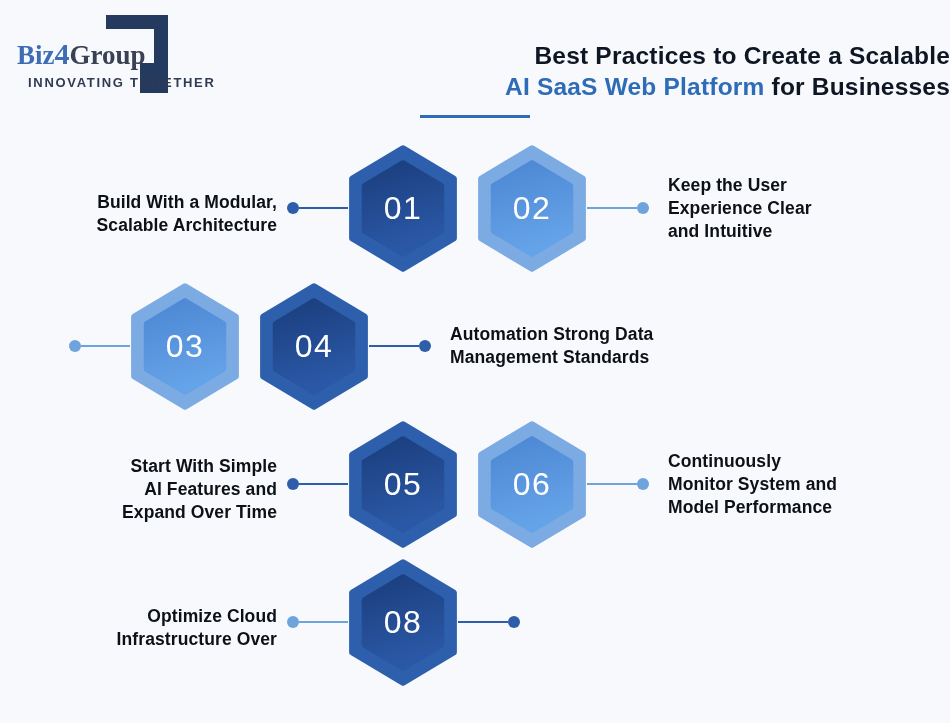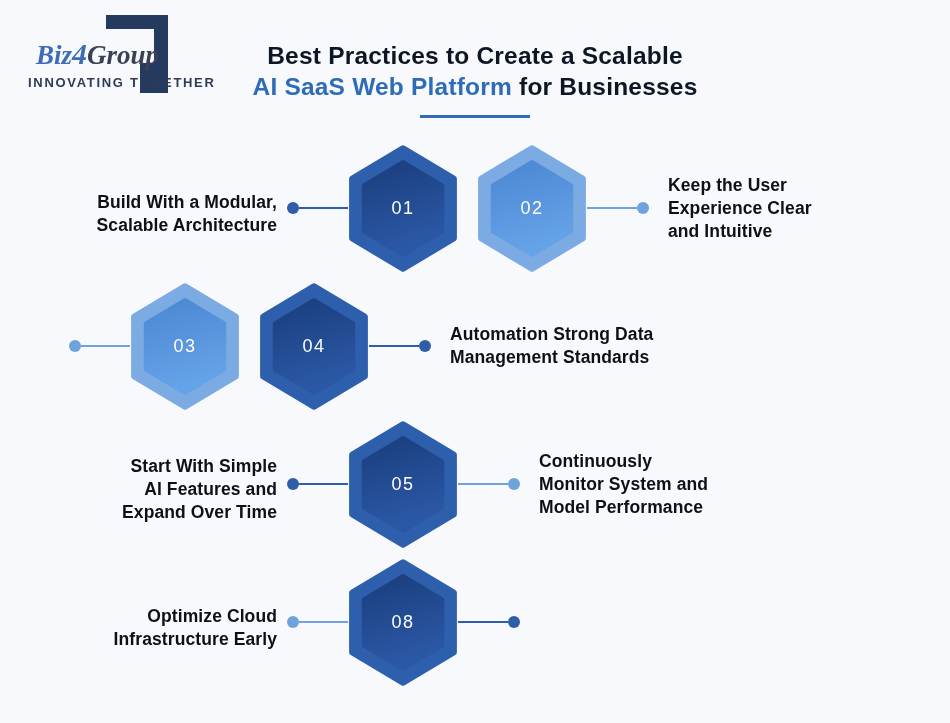"Biz4Group" .logo-text { font-style: italic -> none; left: 22px -> 3px }
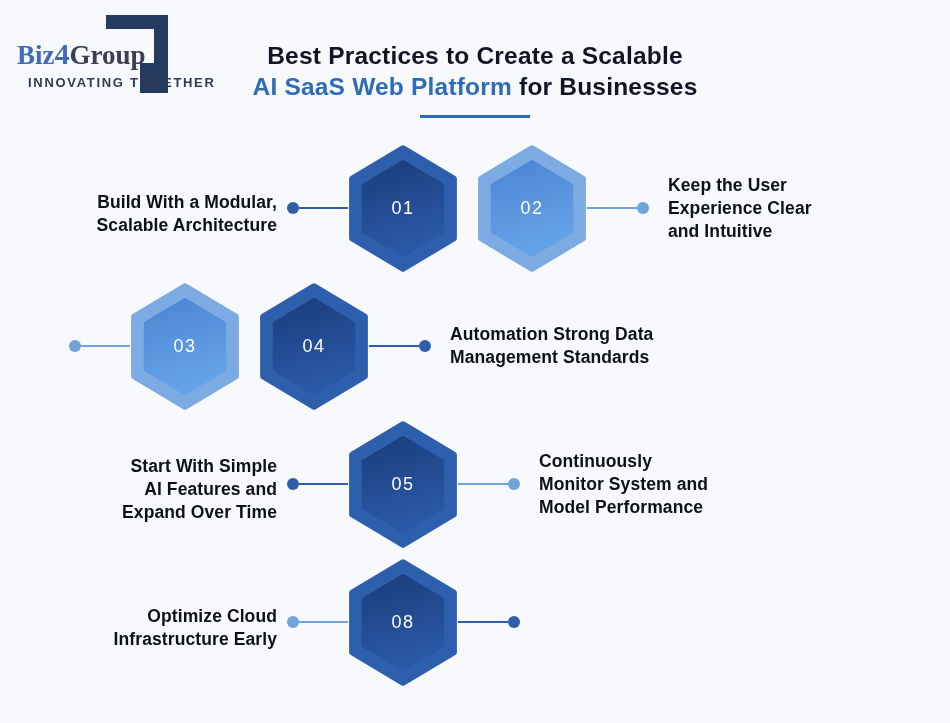"Best Practices to Create a" .title { text-align: none -> right }
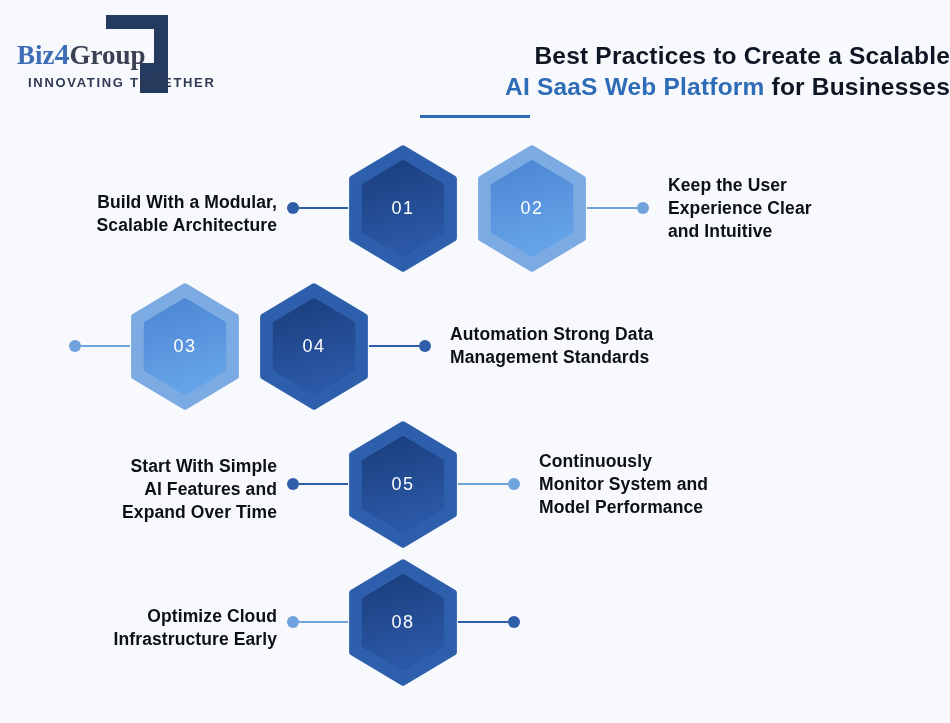"01" .hex .num { font-size: 18px -> 32px }
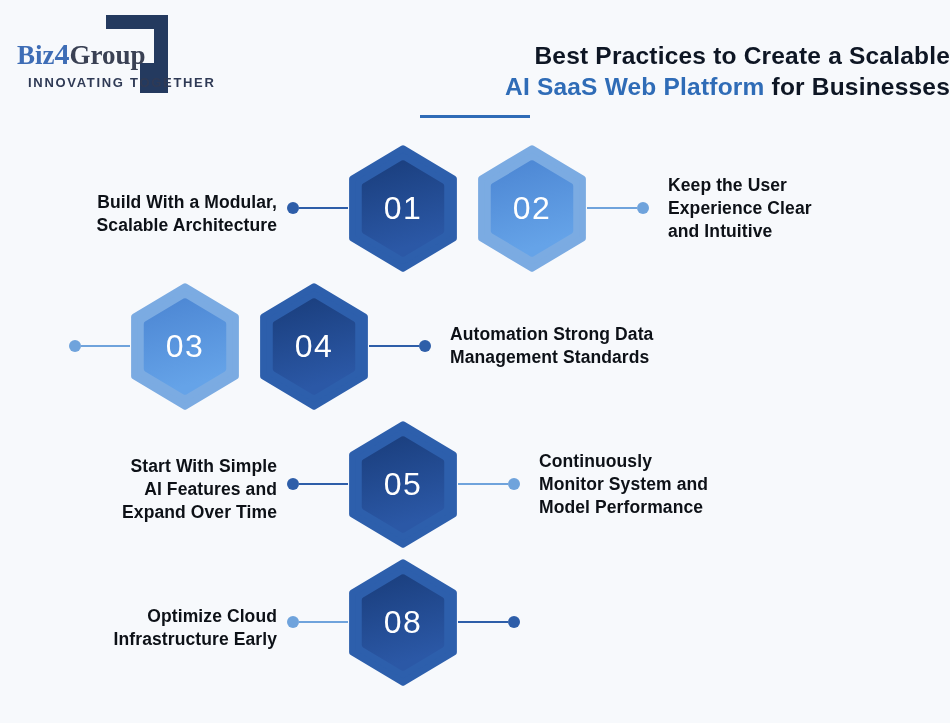"06" div.hex { html: none -> <div> <svg> <polygon></polygon> <polygon></polygon> </svg> <div>06</div> </div> }
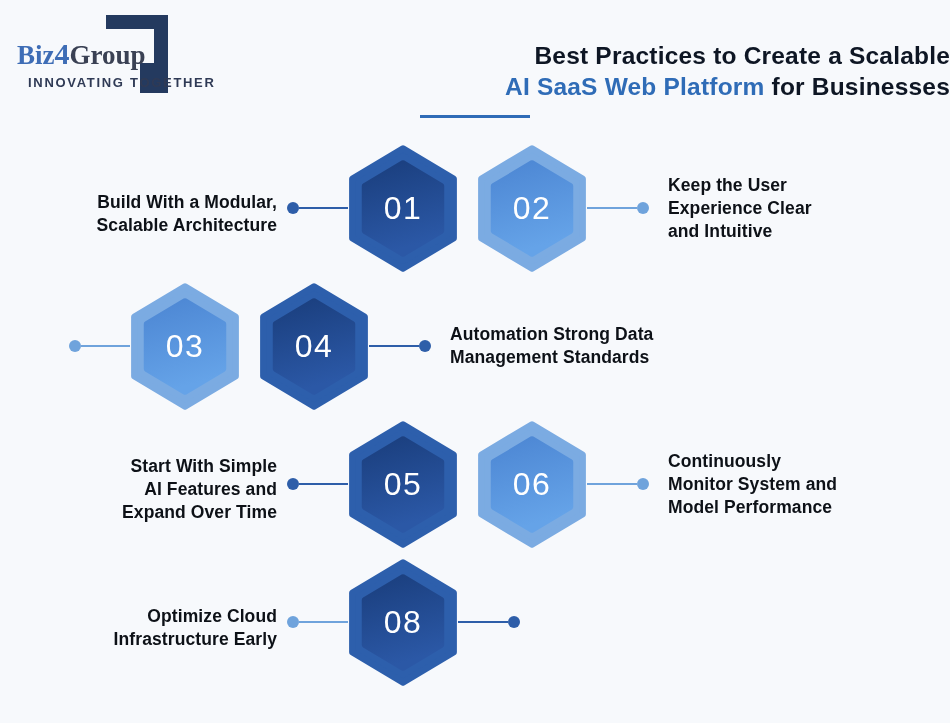"Optimize Cloud" div.label { text: Early -> Over }
